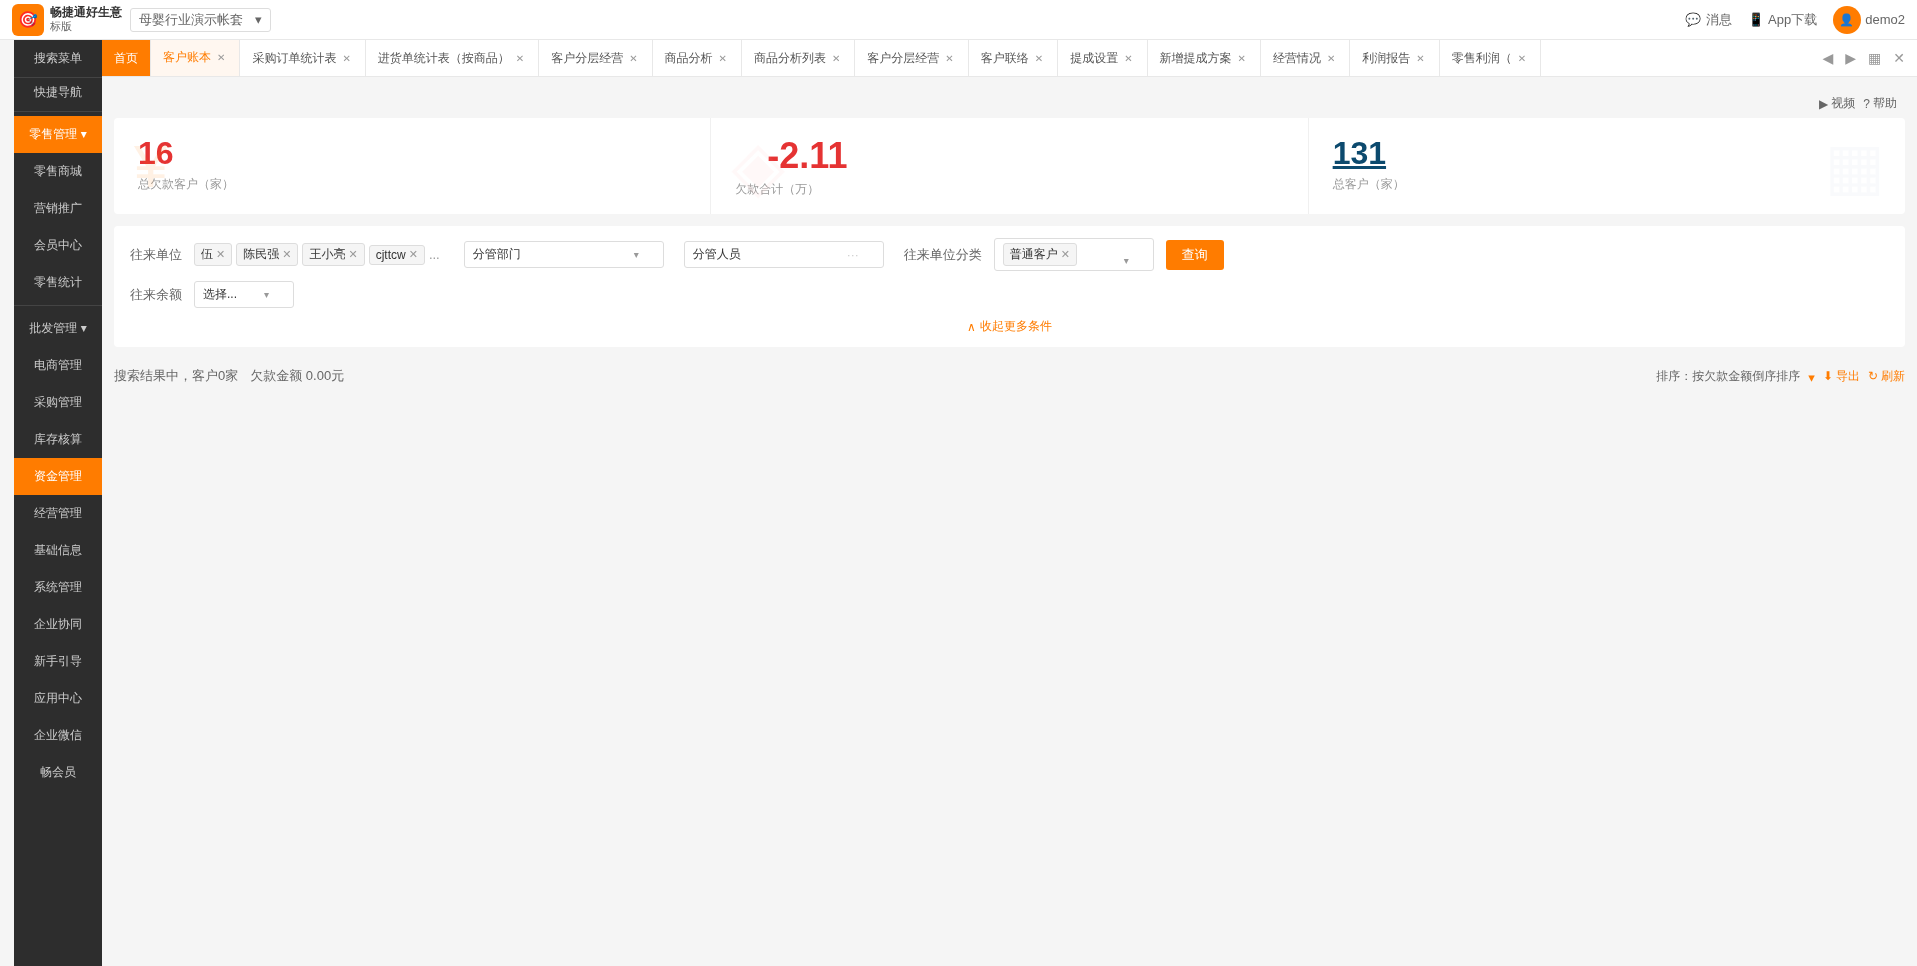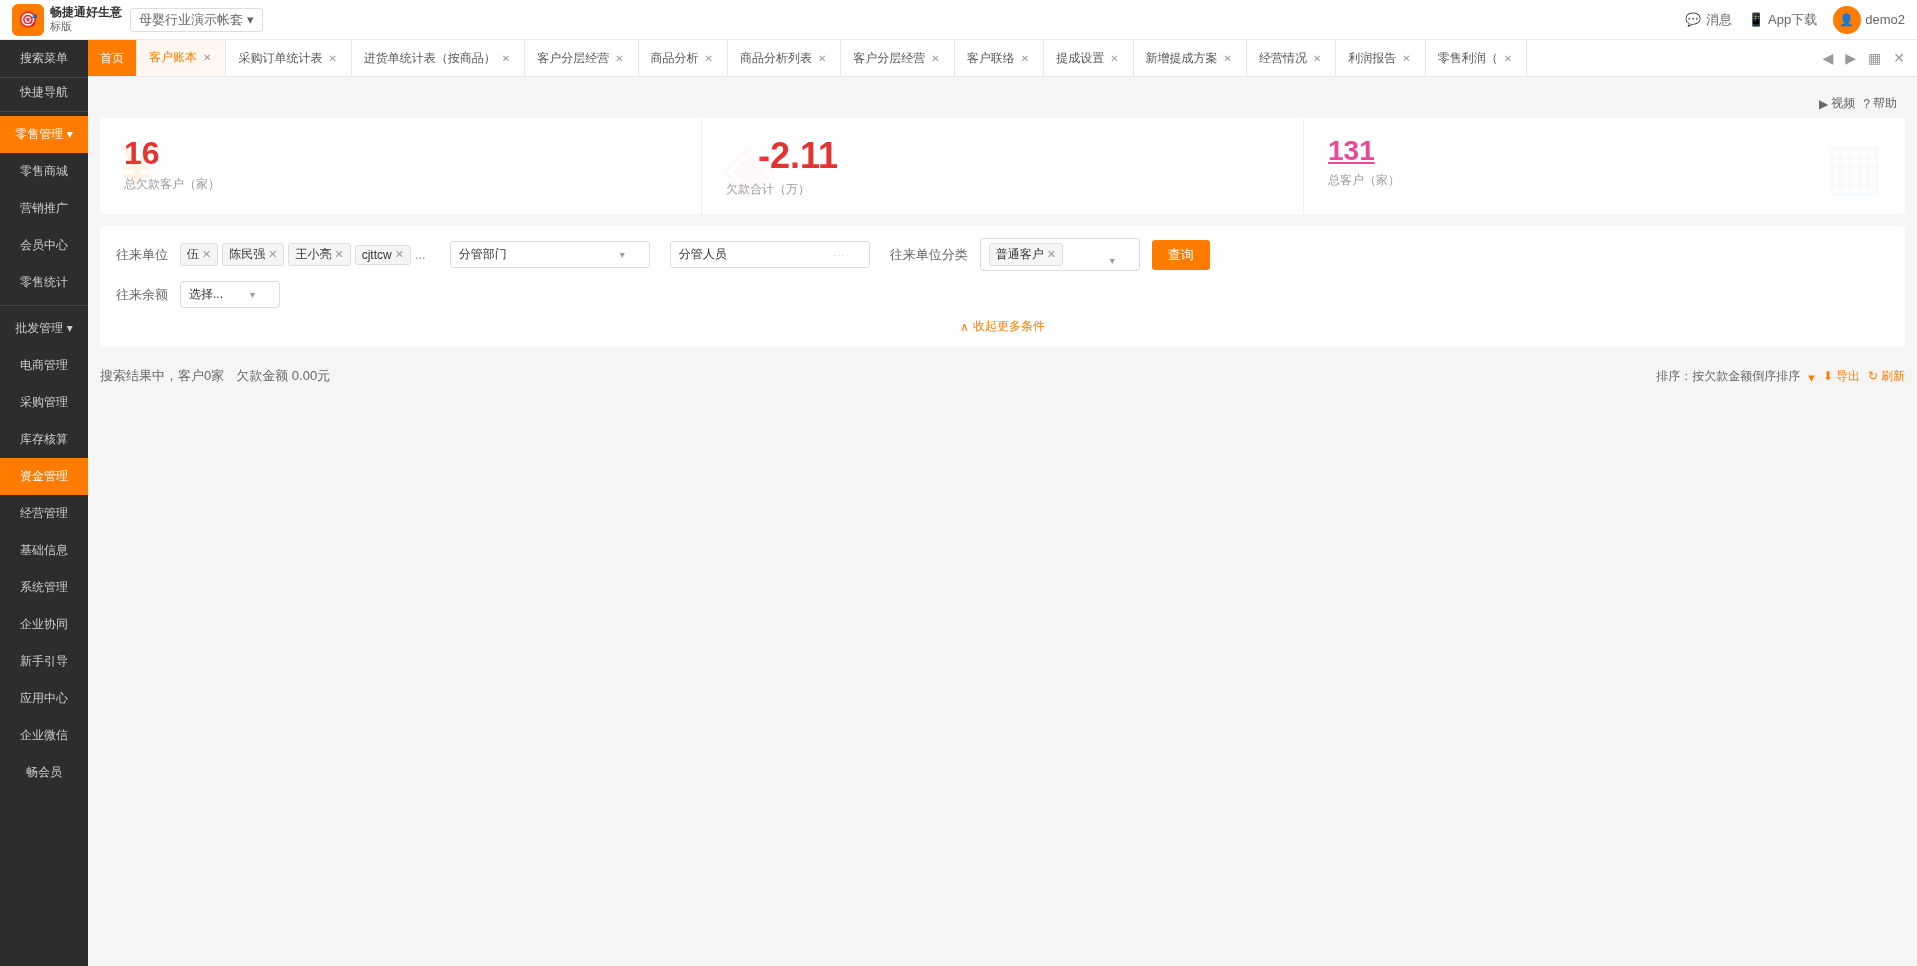"母婴行业演示帐套" .dropdown-btn { gap: 4px -> 12px }
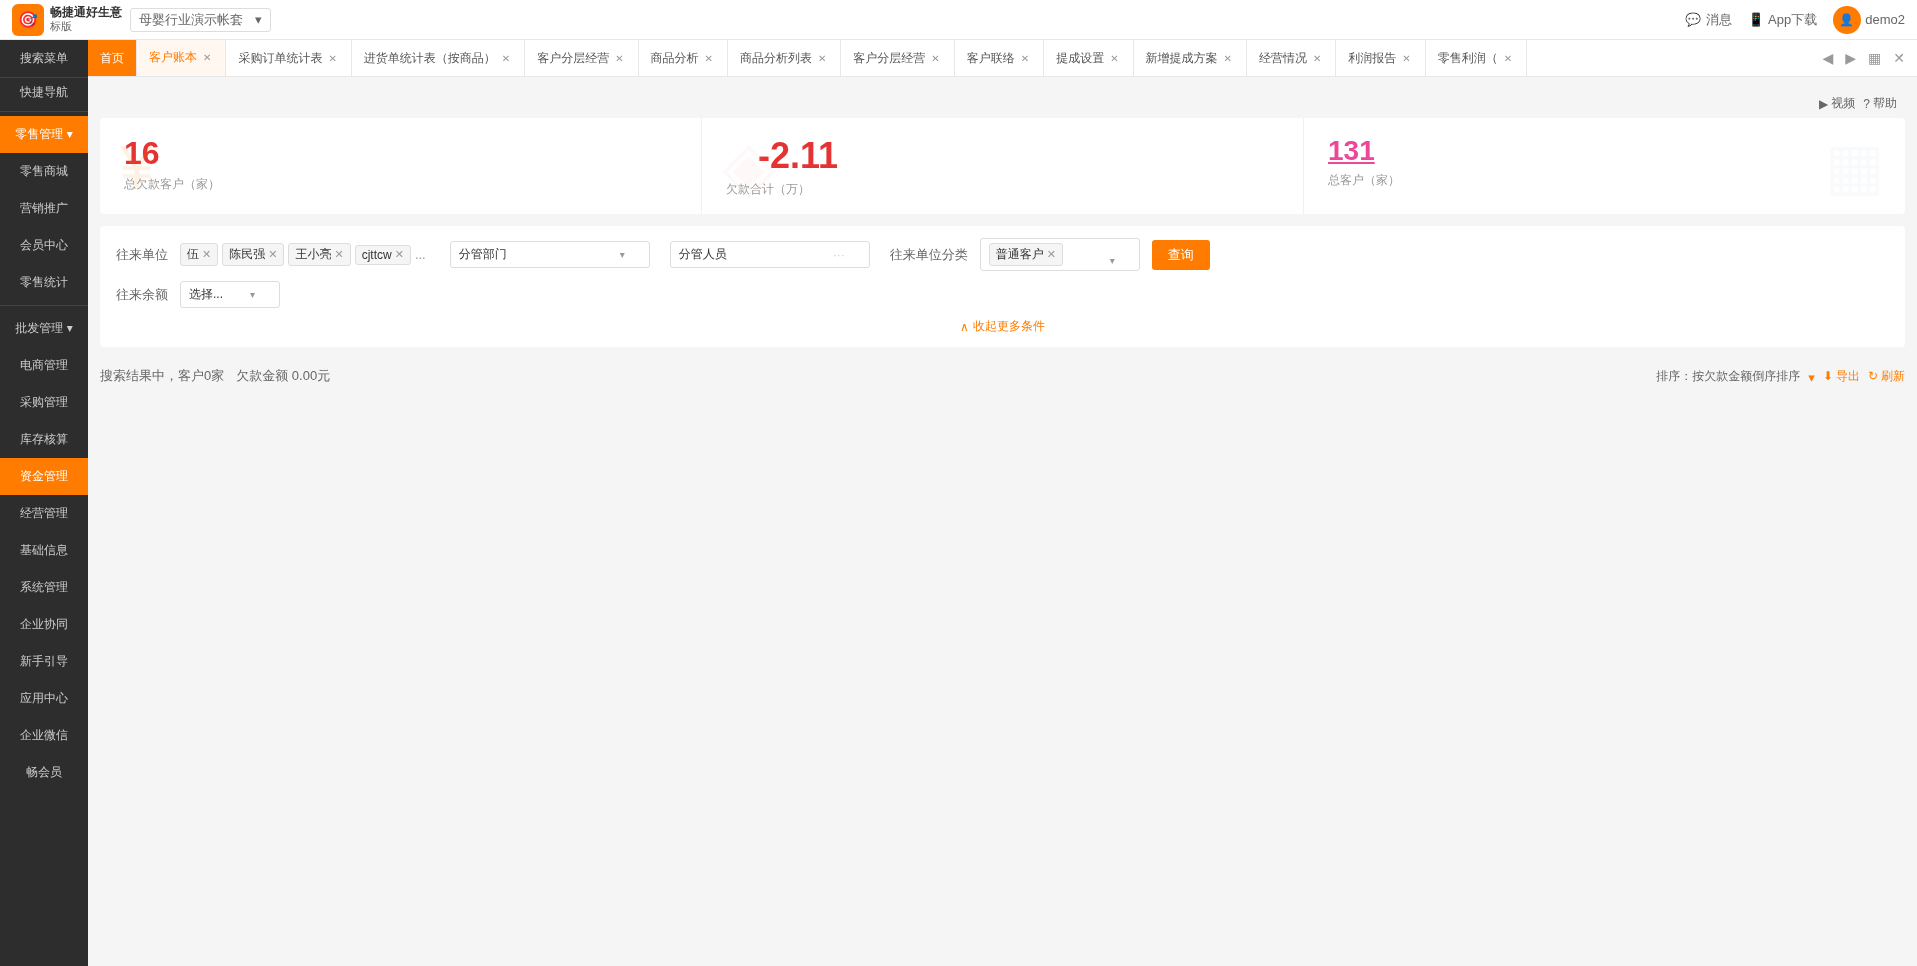"搜索菜单" .main-layout { padding-left: none -> 14px }
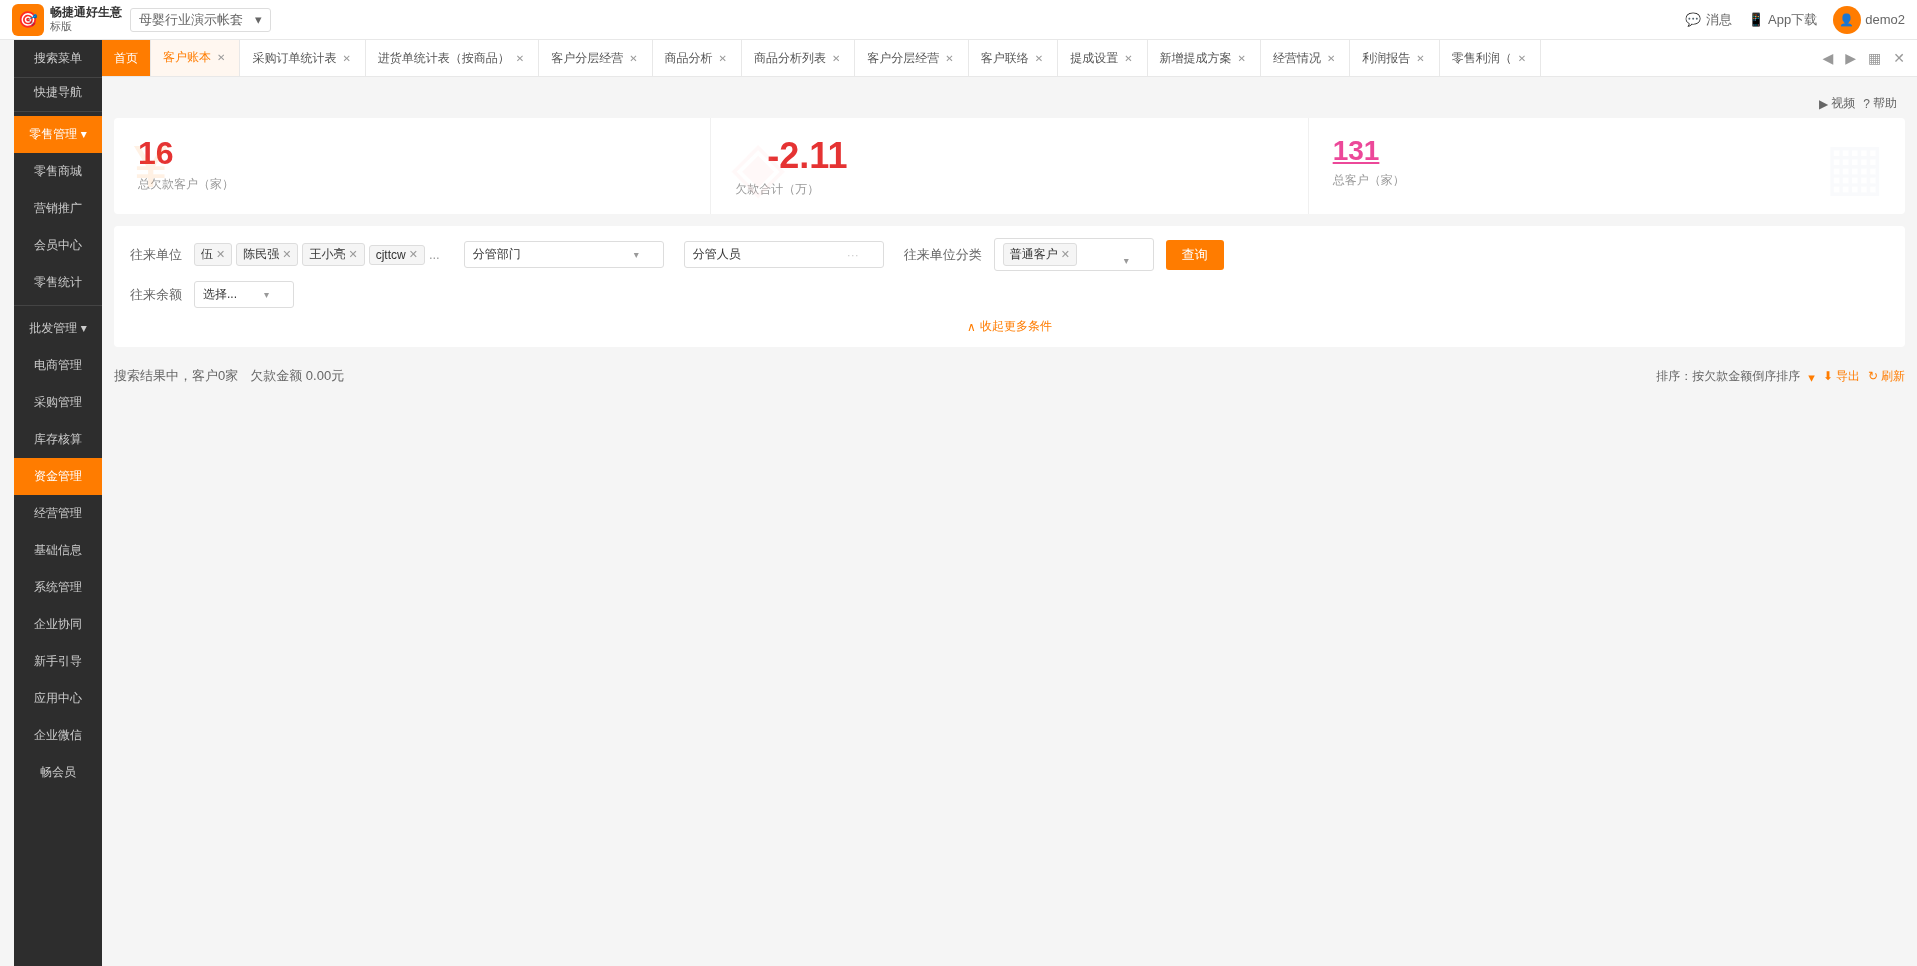"131" div.stat-value { color: #ec4899 -> #0c4a6e; font-size: 28px -> 32px }
